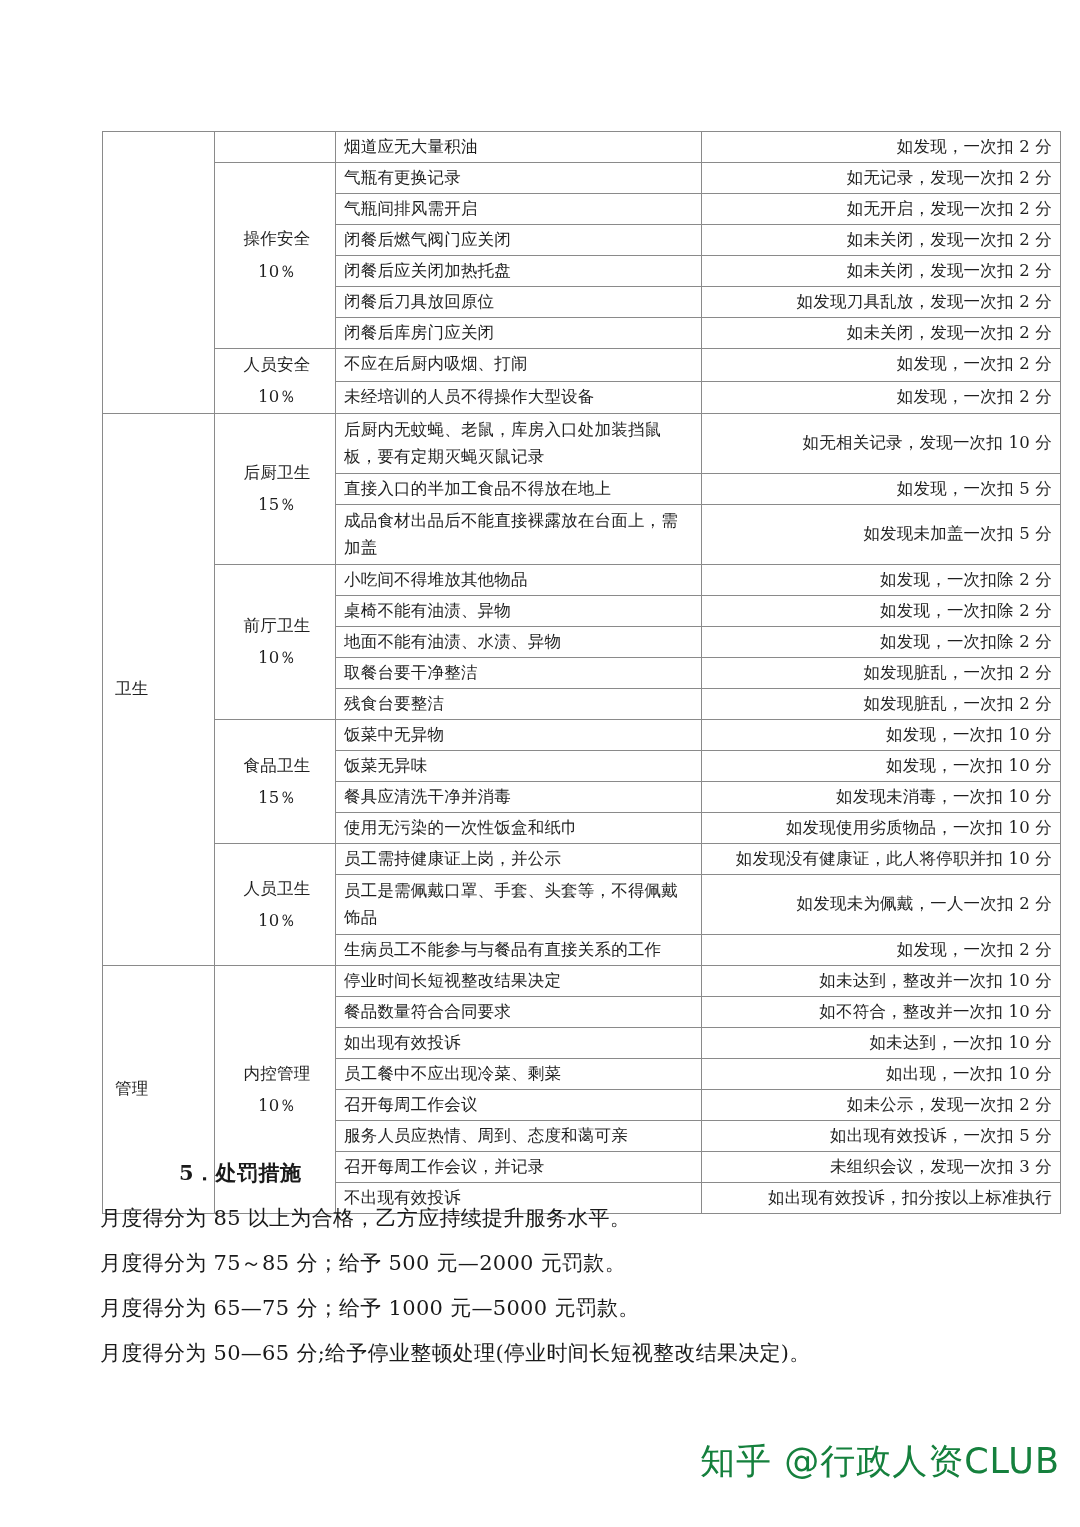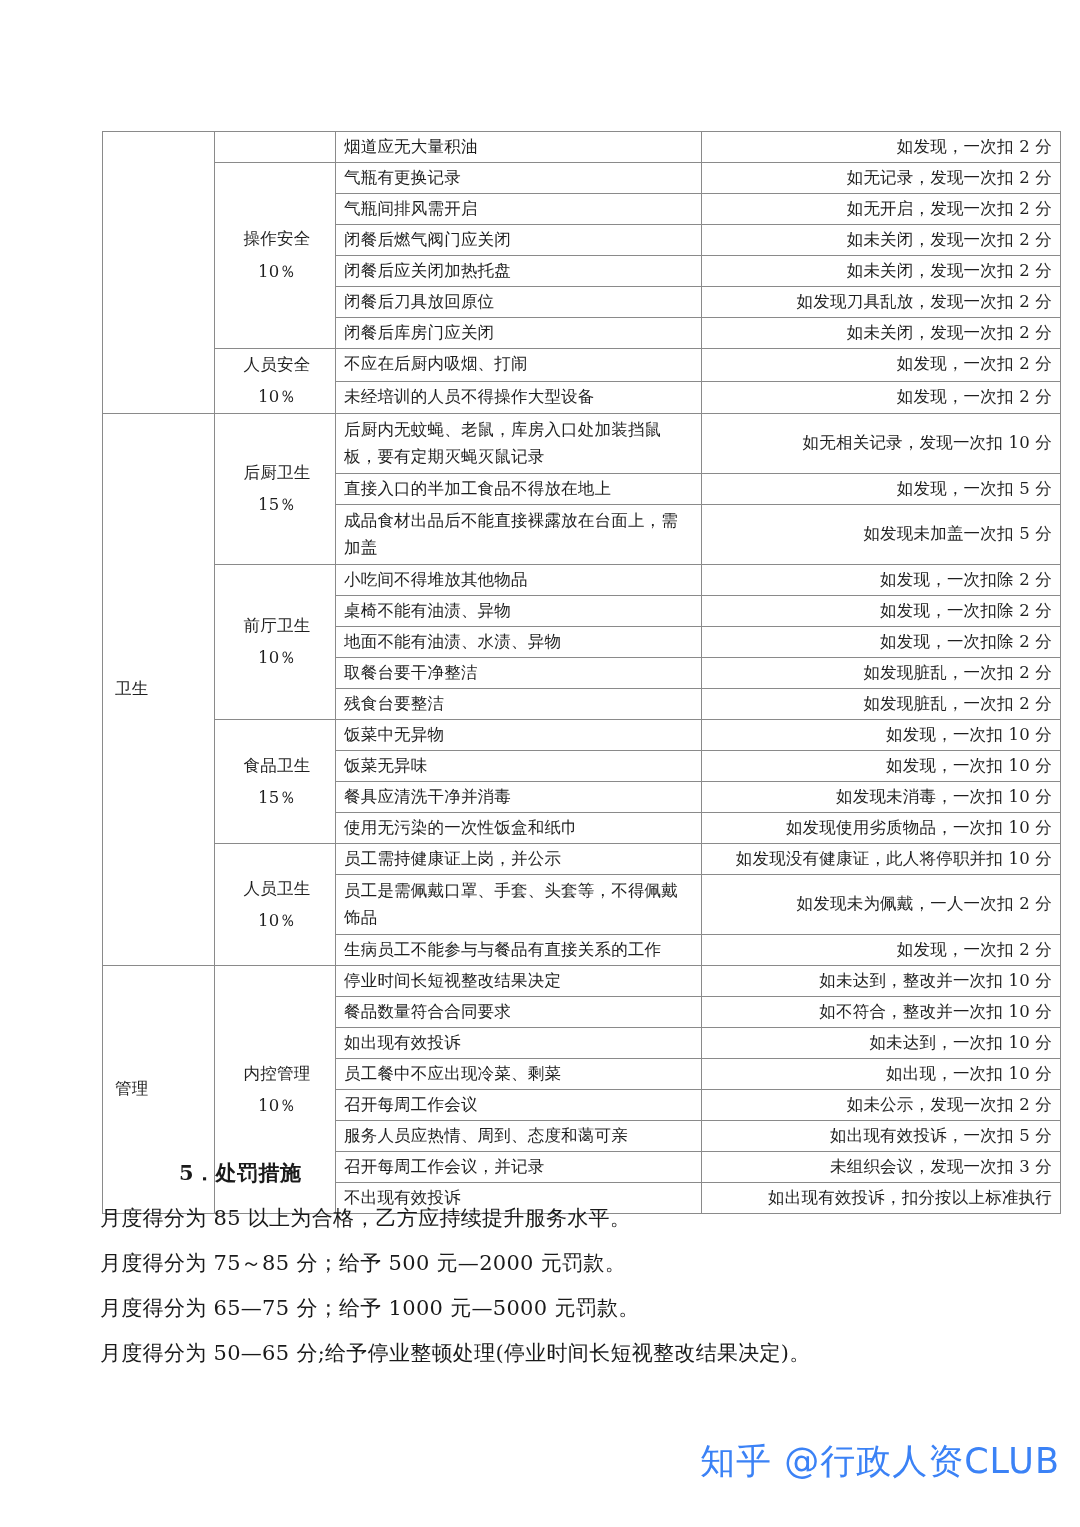"知乎 @行政人资CLUB" .watermark { color: #3b82f6 -> #15803d }
